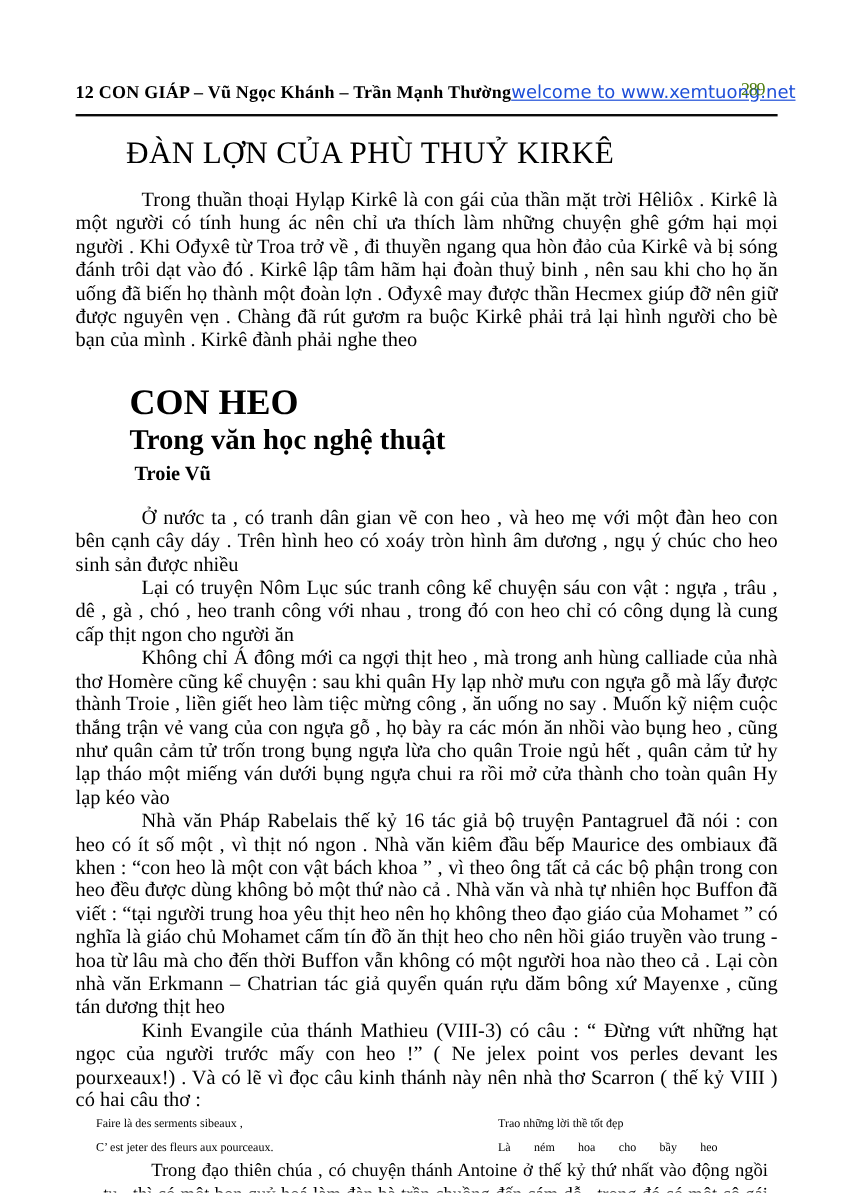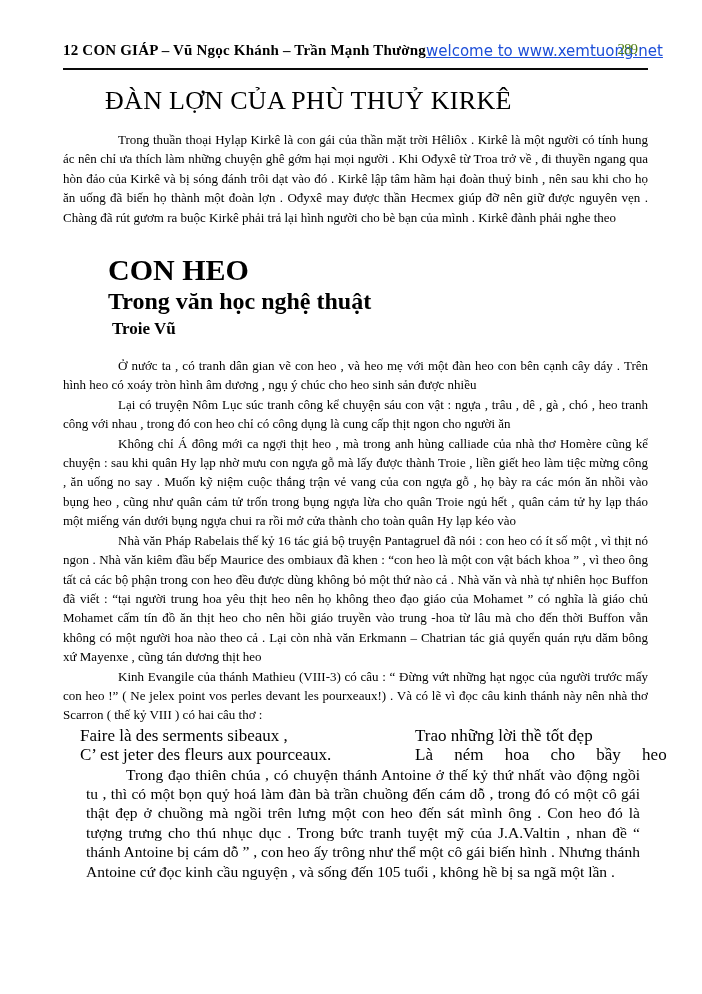"12 CON GIÁP – Vũ" .header-row { align-items: flex-start -> flex-end; margin-top: none -> 26px }
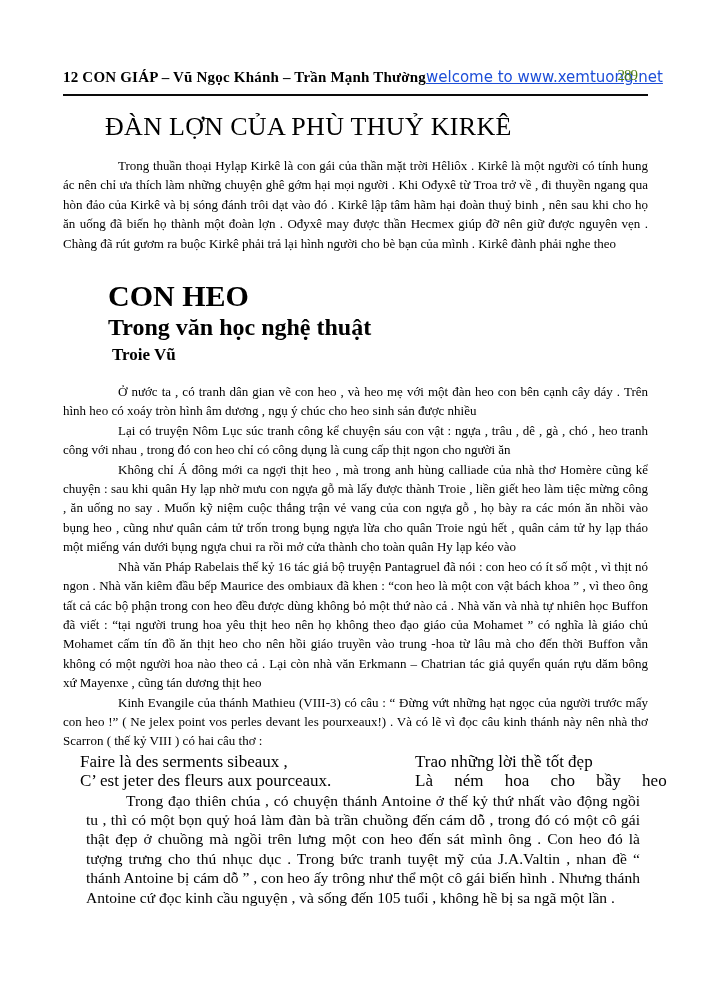"Trong thuần thoại Hylạp Kirkê" .body-par { font-size: 13px -> 17px }
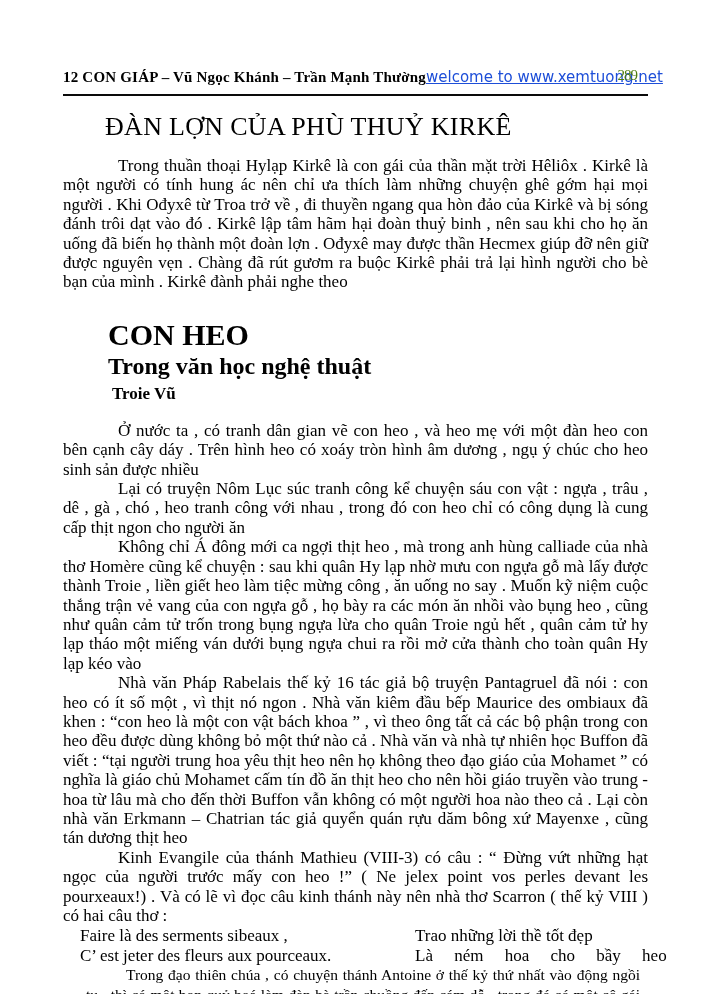"Faire là des serments sibeaux" .verse { font-size: 17px -> 10px }
